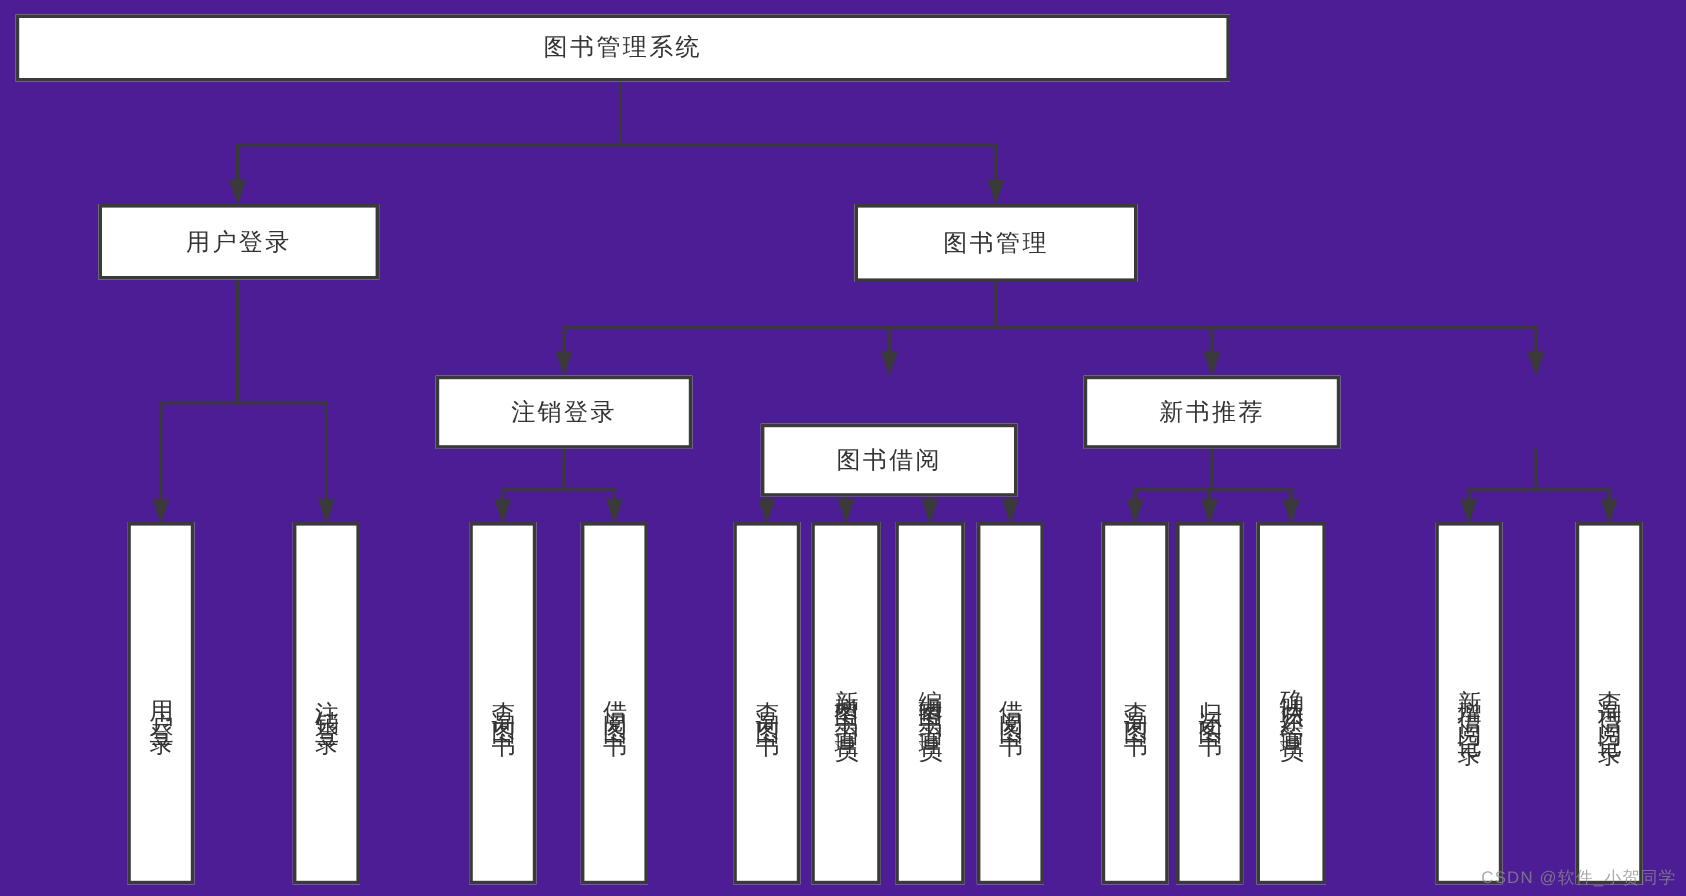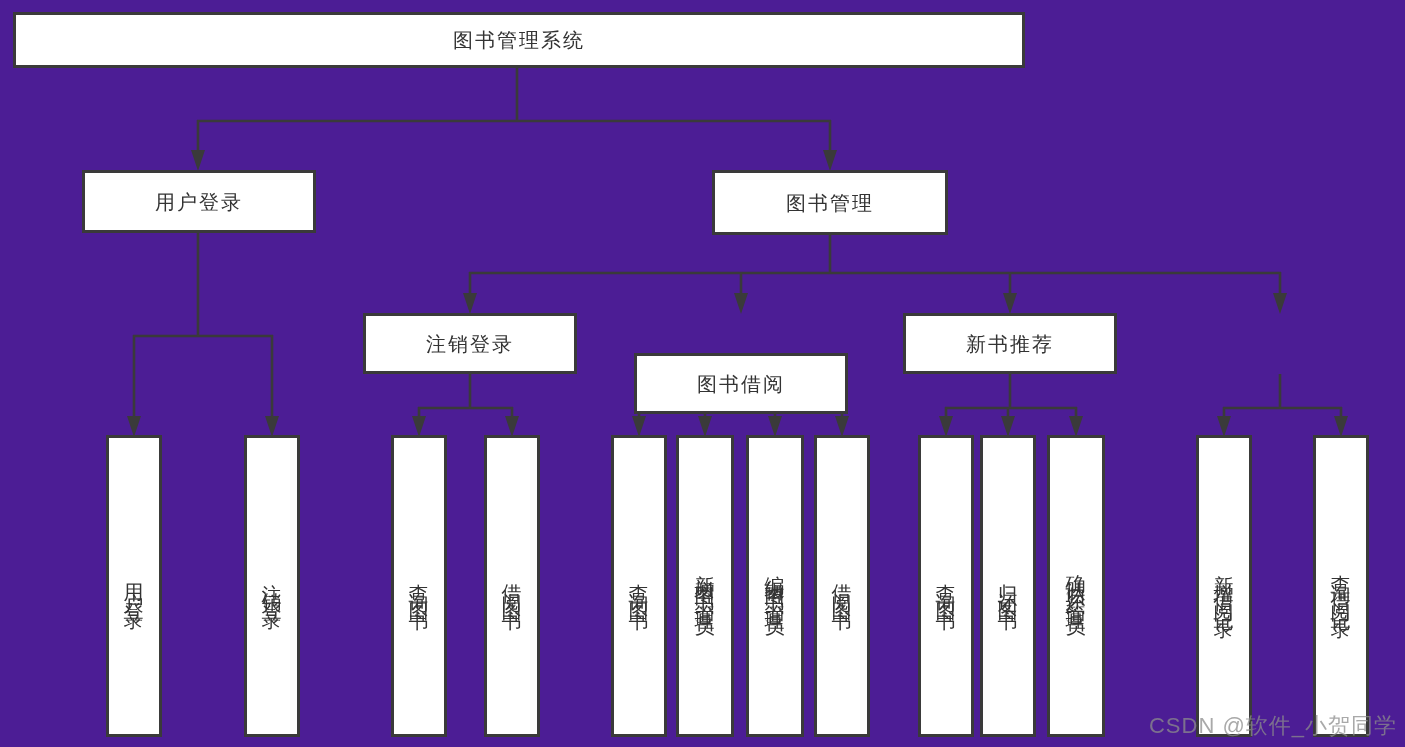"CSDN @软件_小贺同学" .watermark { font-size: 22px -> 14px }
